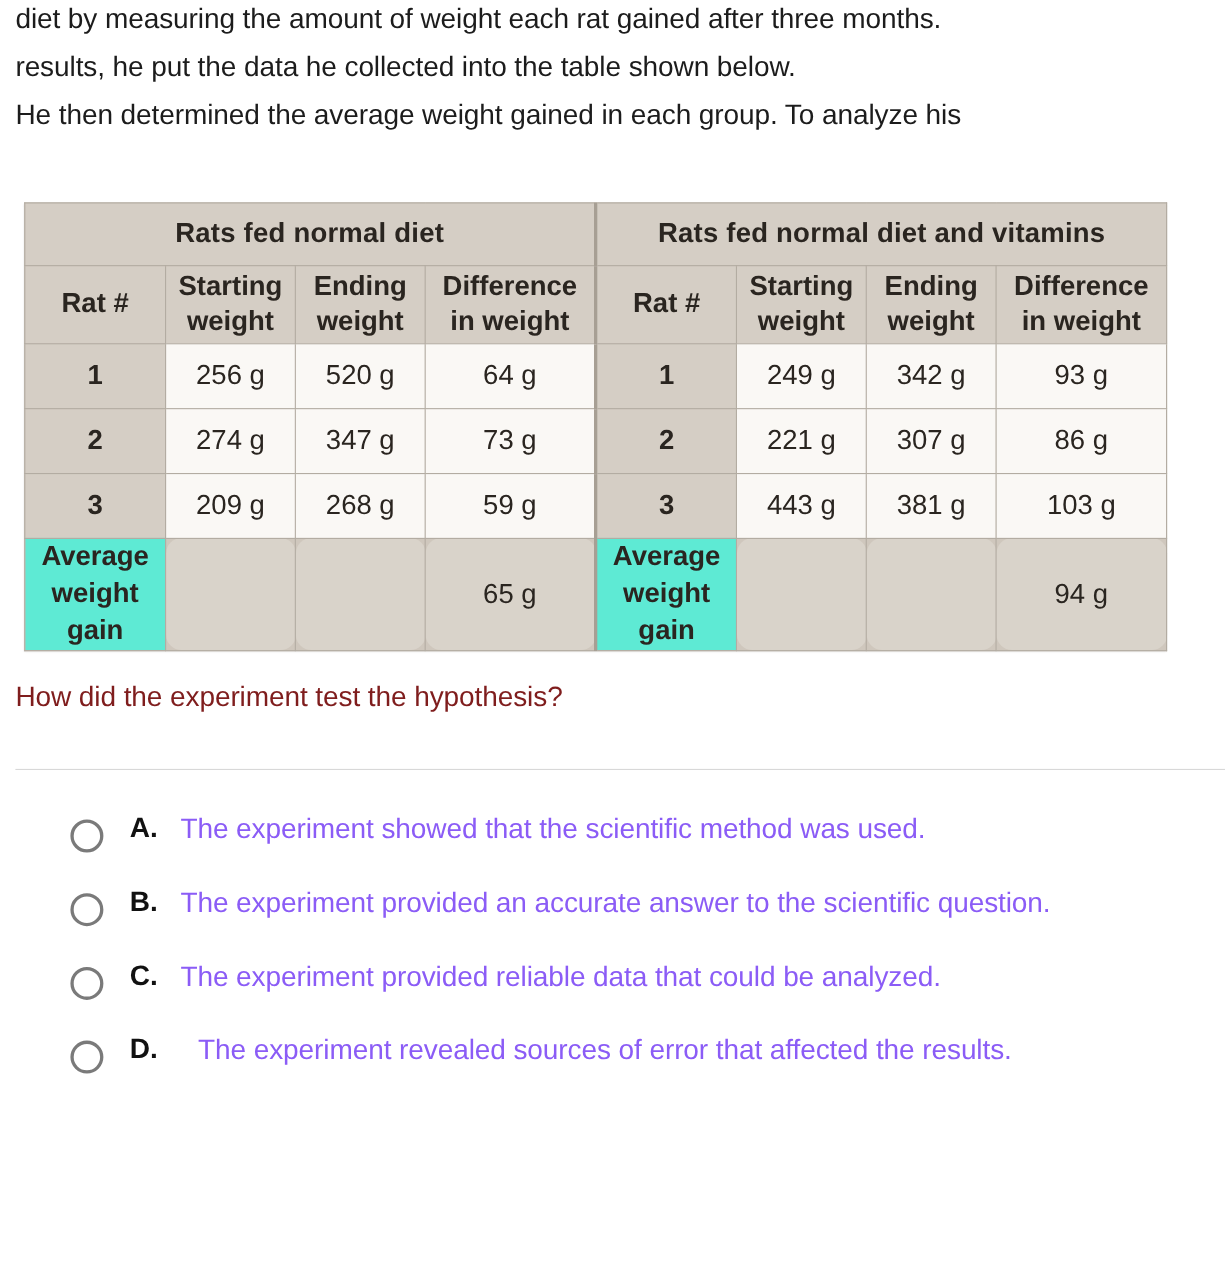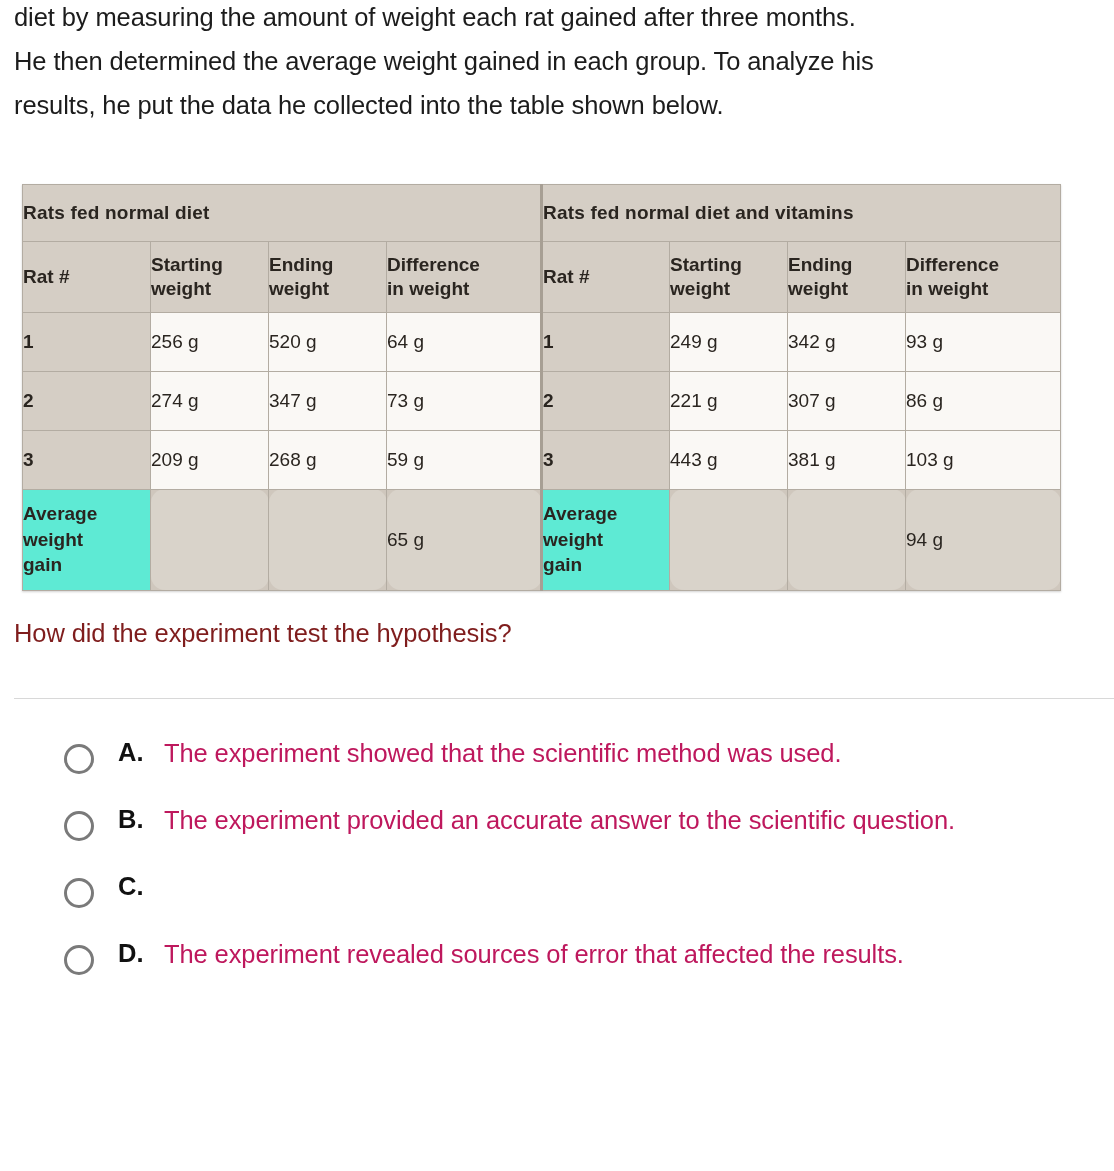"He then determined the average" span.line { order: before "results, he put the data" -> after "results, he put the data" }
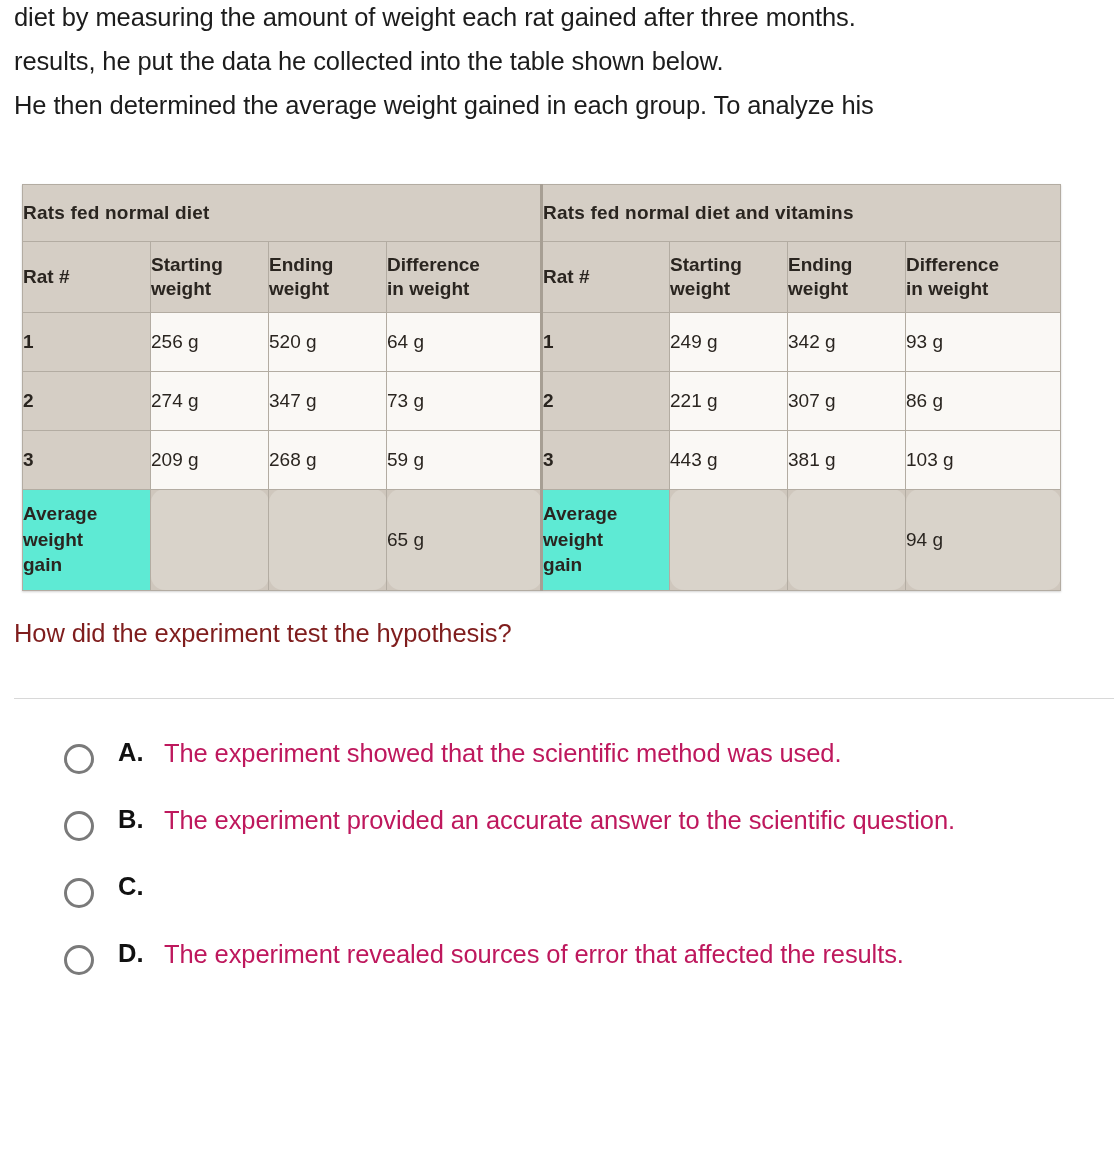"Rats fed normal diet" table.data td, table.data th { font-size: 19px -> 25px; text-align: left -> center }
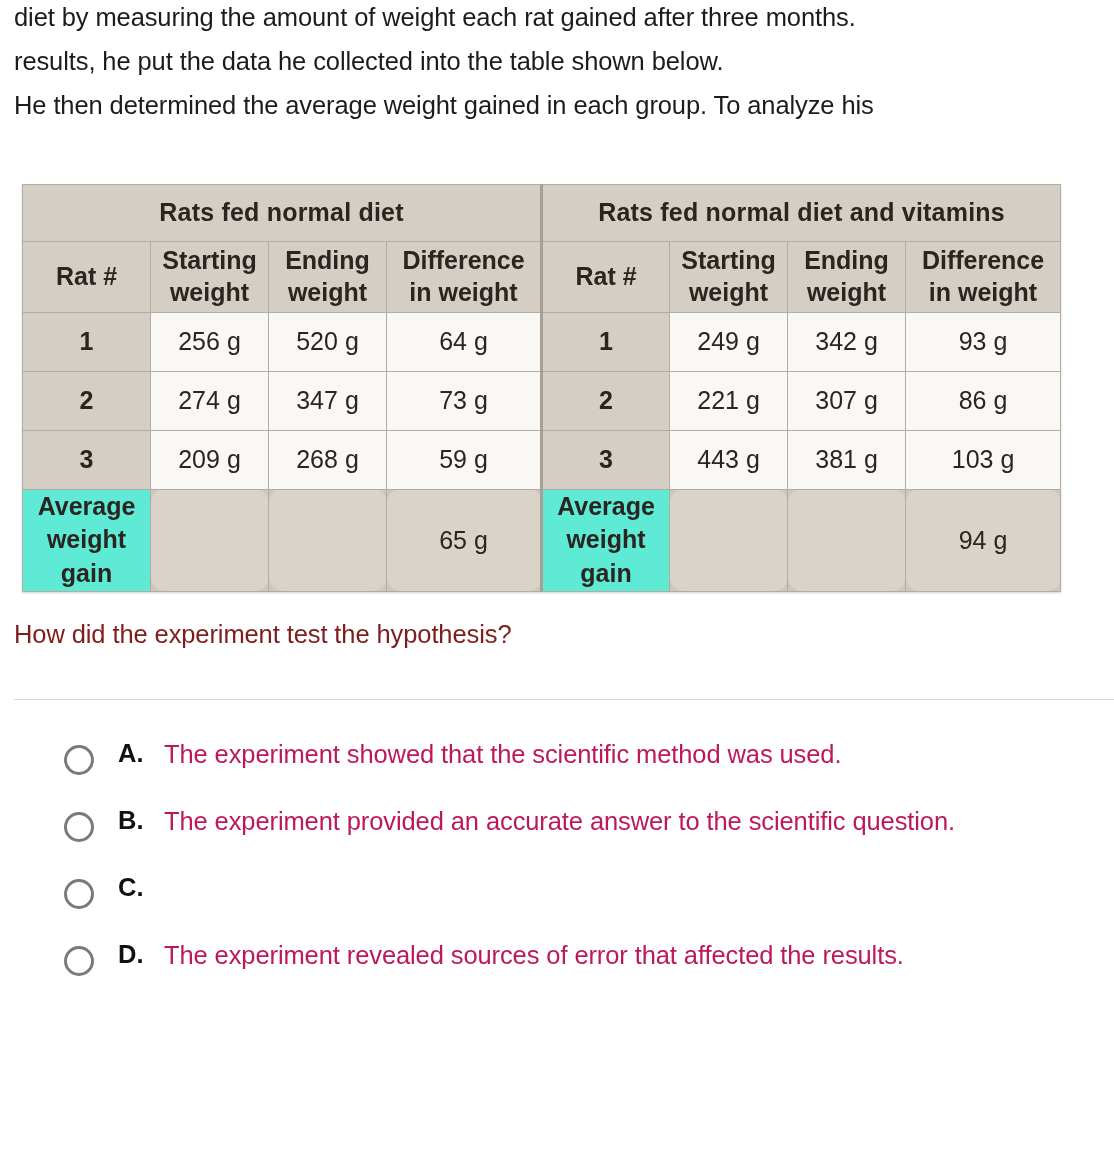"The experiment showed that the" .choice-text { color: #be185d -> #8b5cf6 }
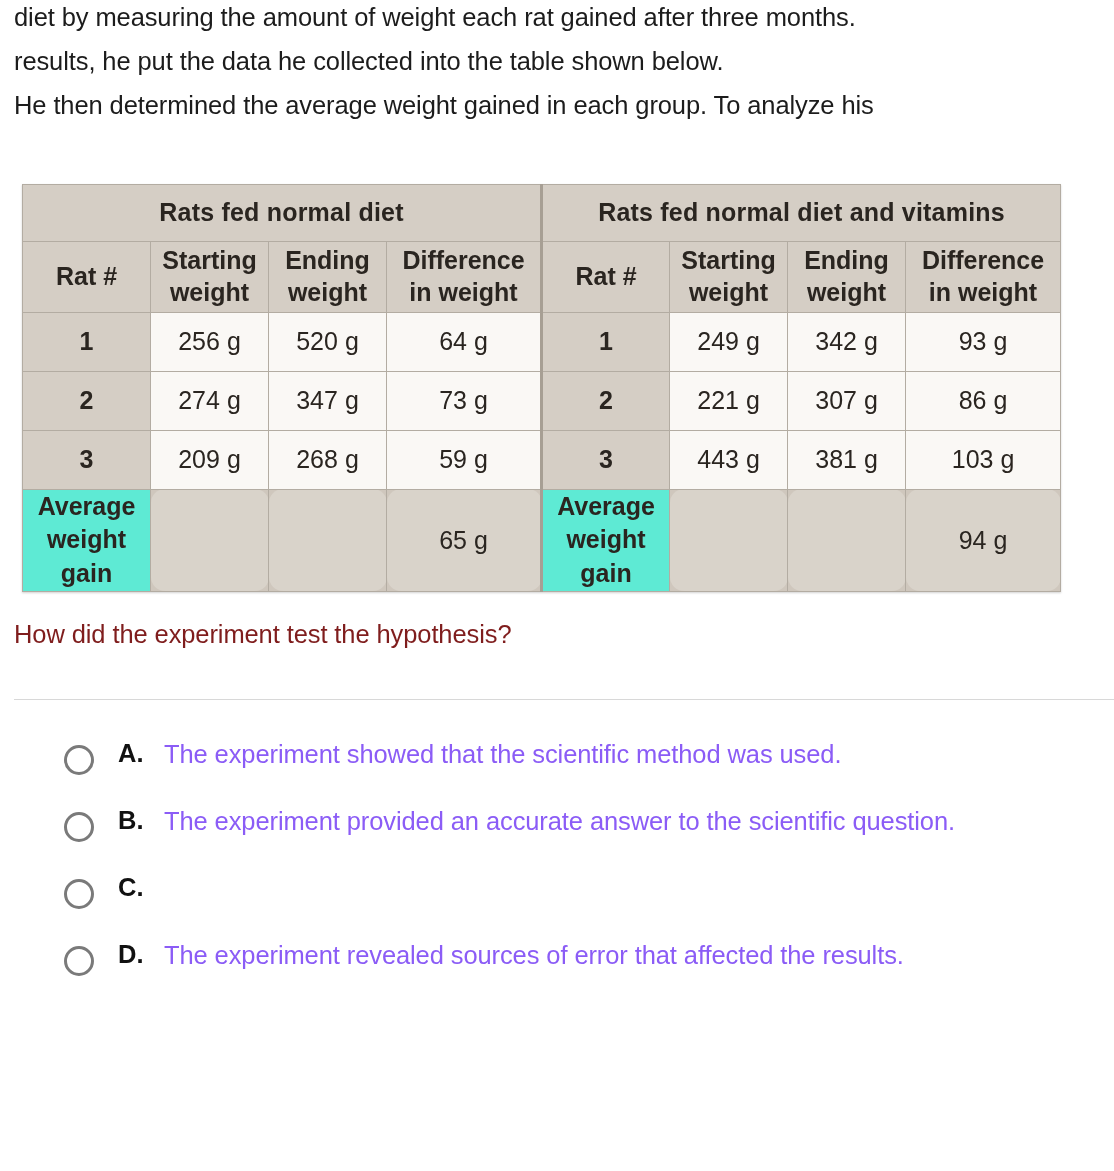"The experiment provided reliable data" div.choice-text { html: none -> <div>The experiment provided reliable data that could be analyzed.</div> }
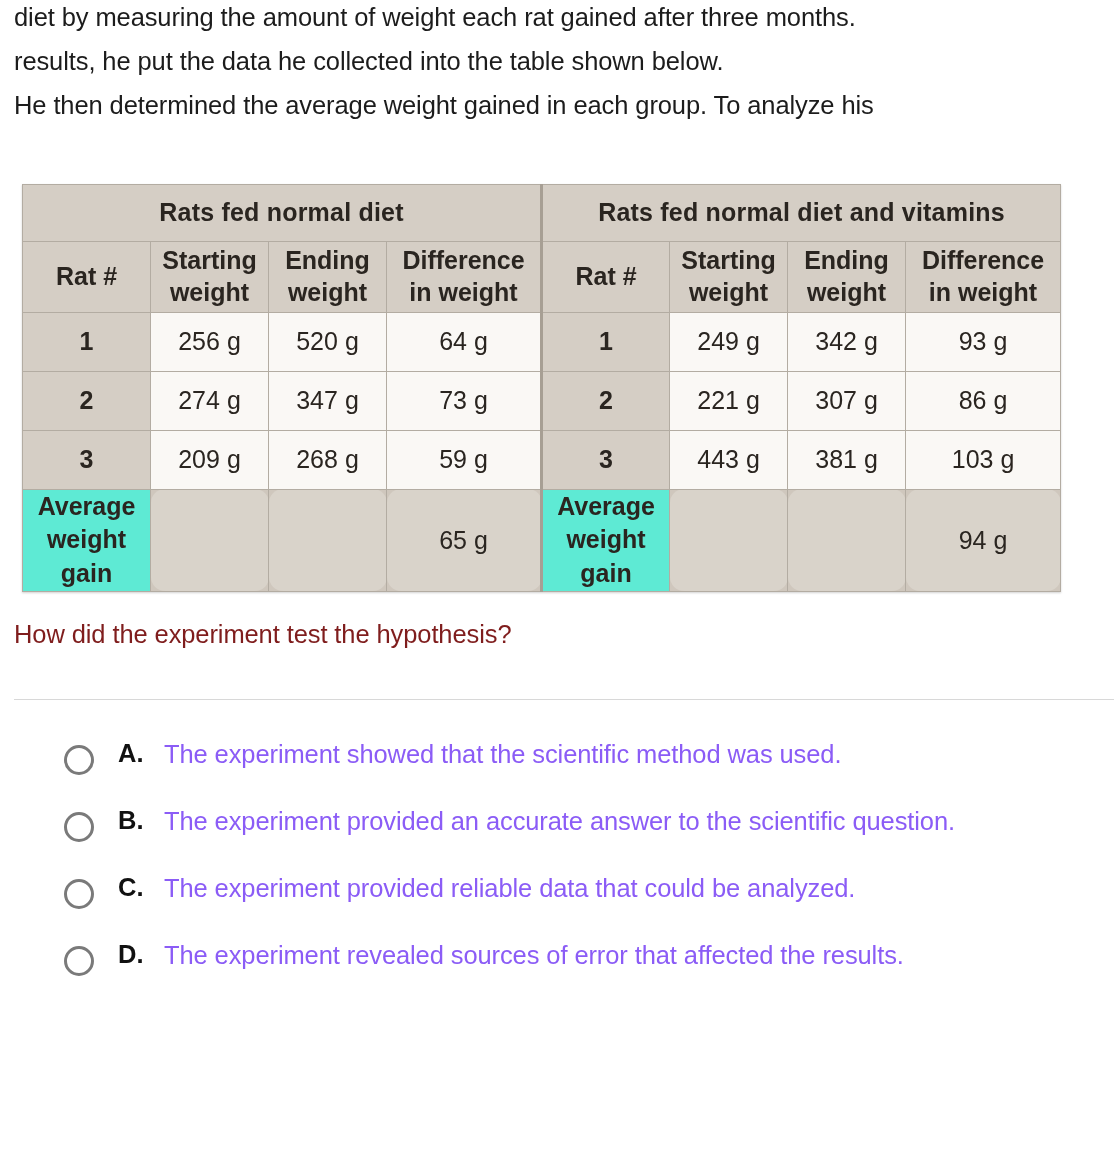"The experiment revealed sources of" div.choice-text { margin-left: none -> 16px }
